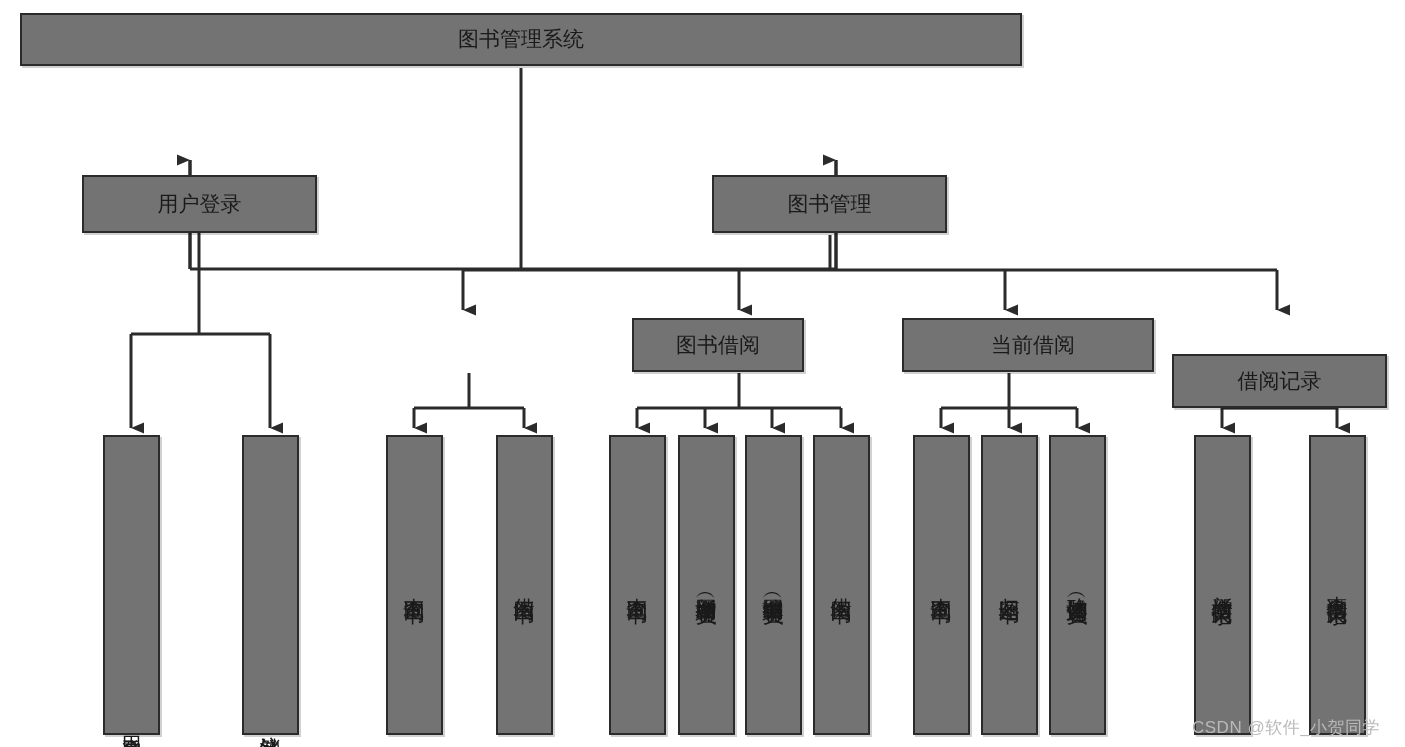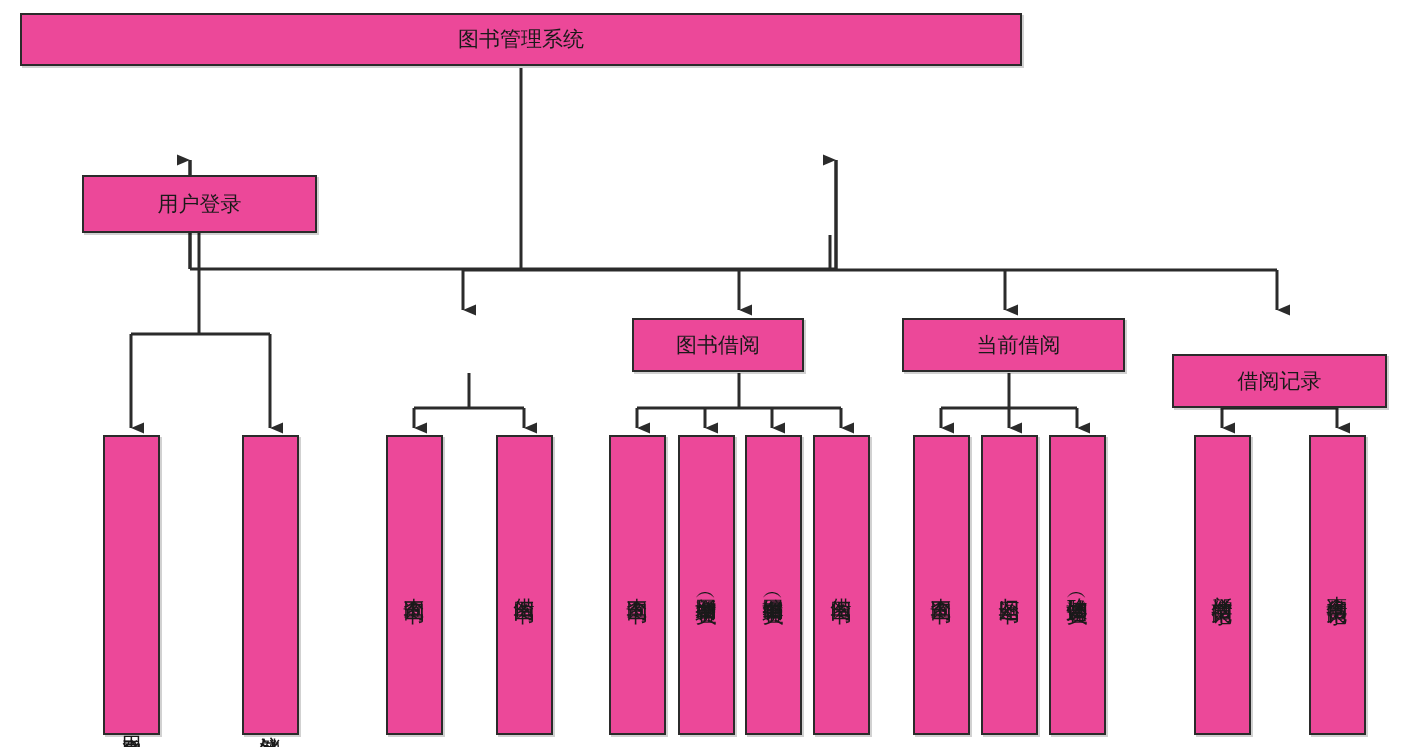"图书管理系统" .node { background: #ec4899 -> #737373 }
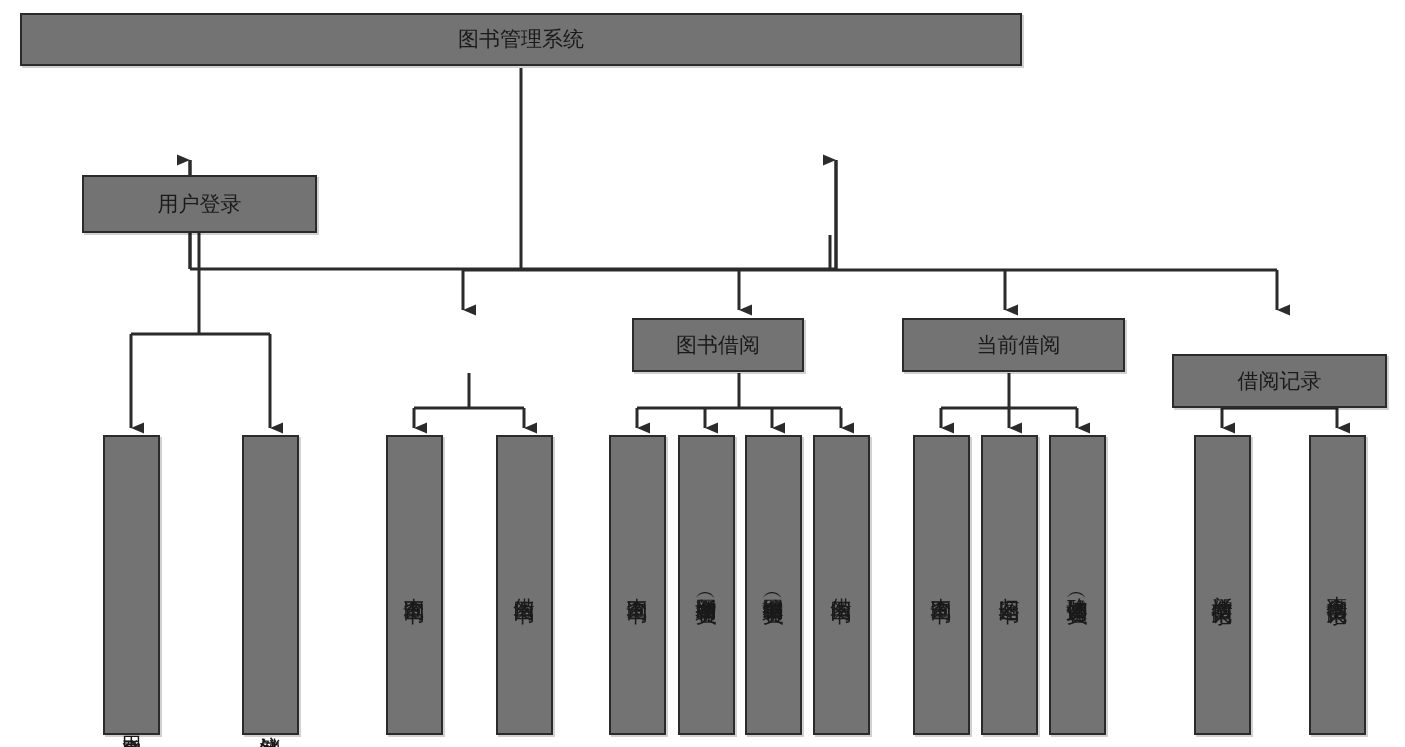"图书管理" div.node { html: none -> <div> <span>图书管理</span> </div> }
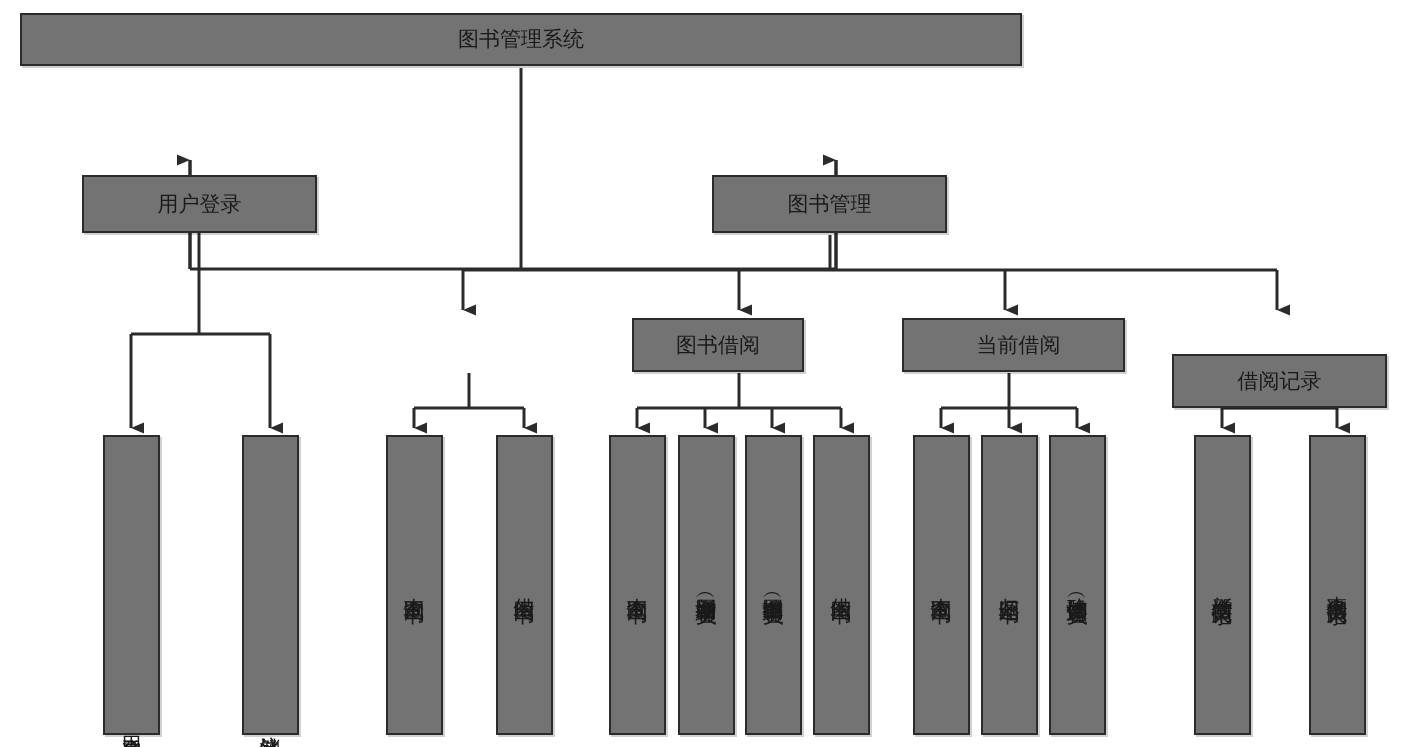"当前借阅" div.node { width: 223px -> 252px }
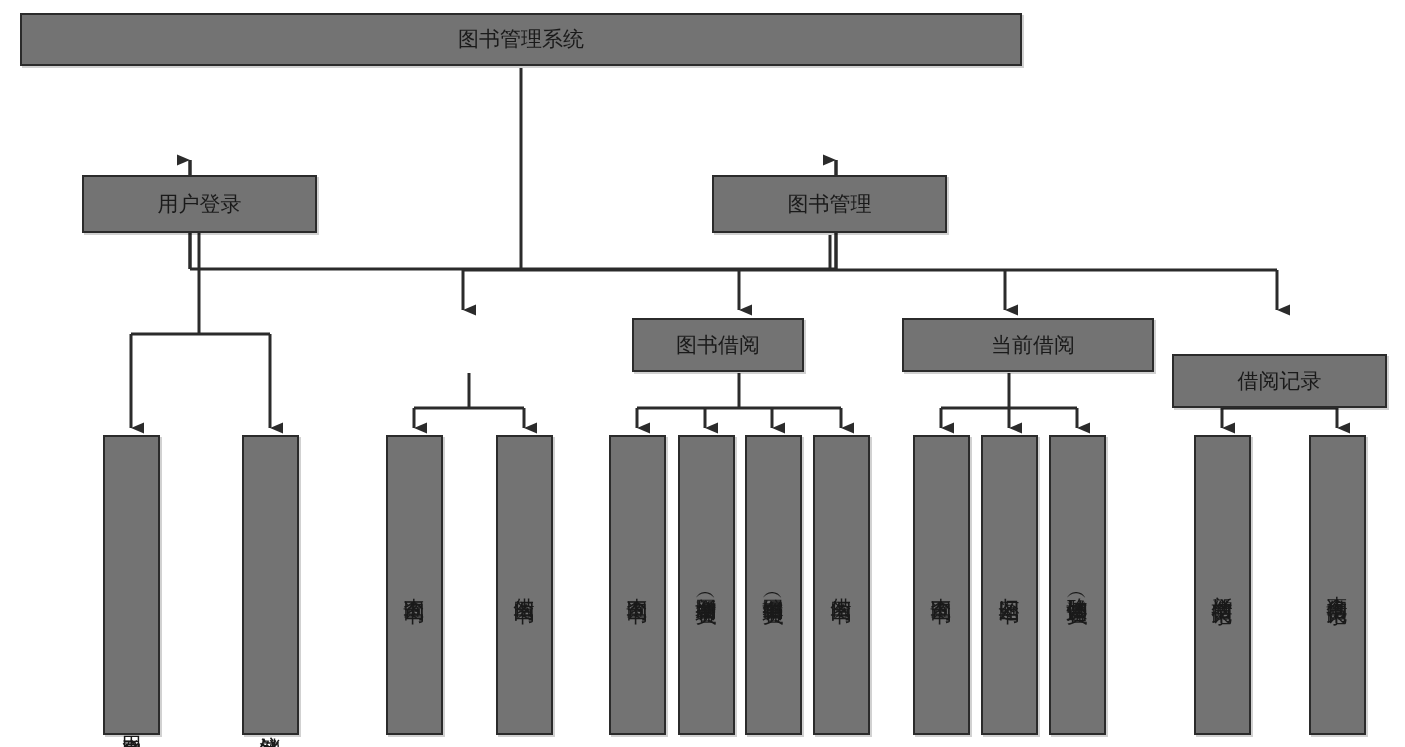"CSDN @软件_小贺同学" div.watermark { html: none -> <div>CSDN @软件_小贺同学</div> }
